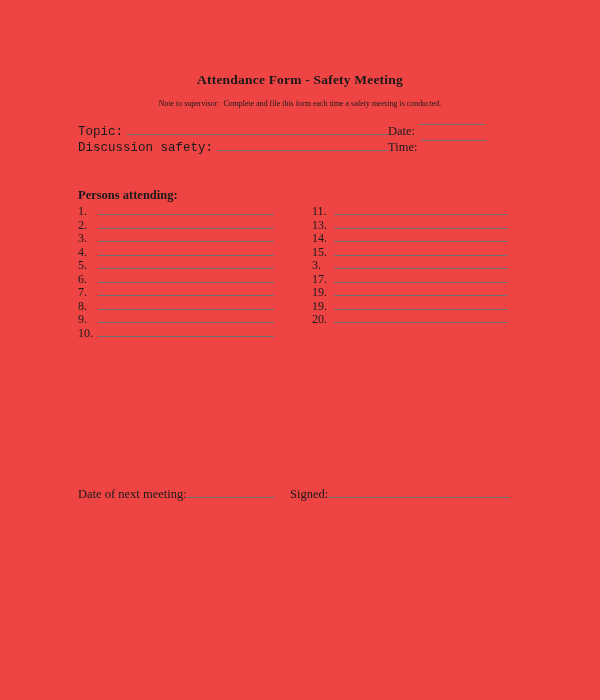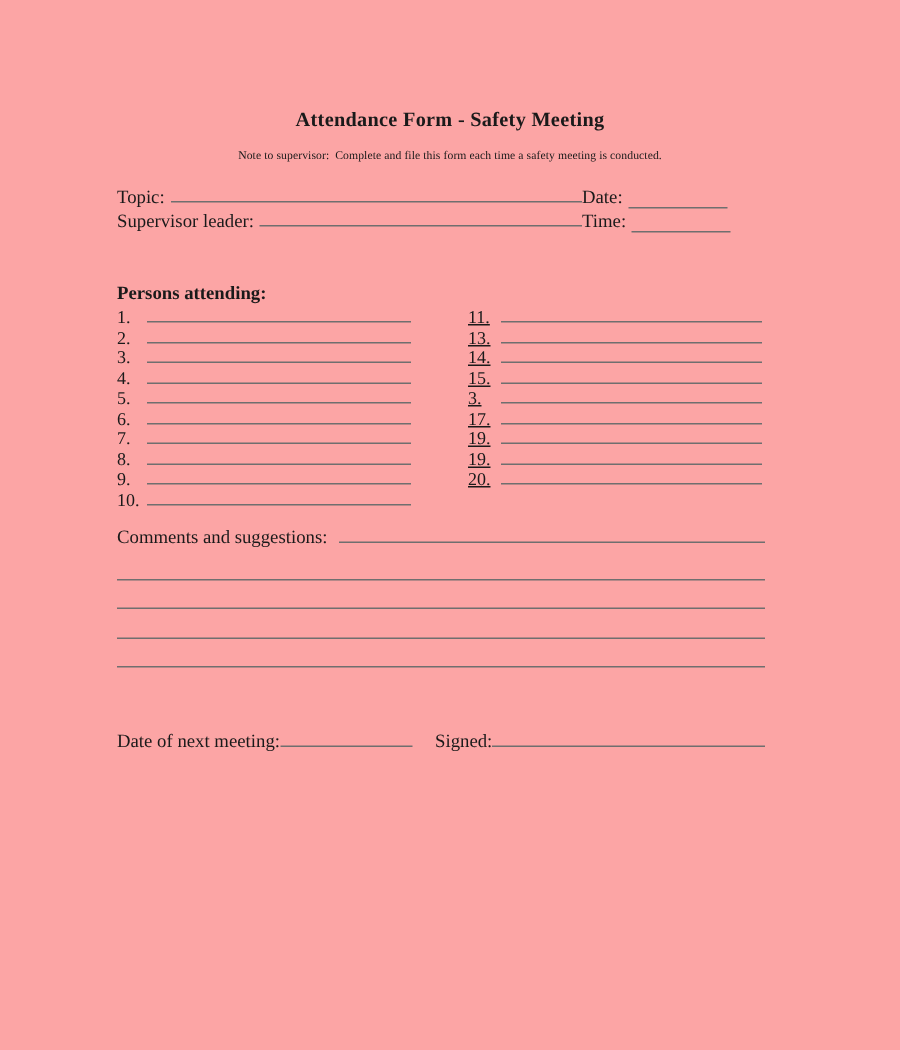"Attendance Form - Safety Meeting" .page { background: #fca5a5 -> #ef4444 }
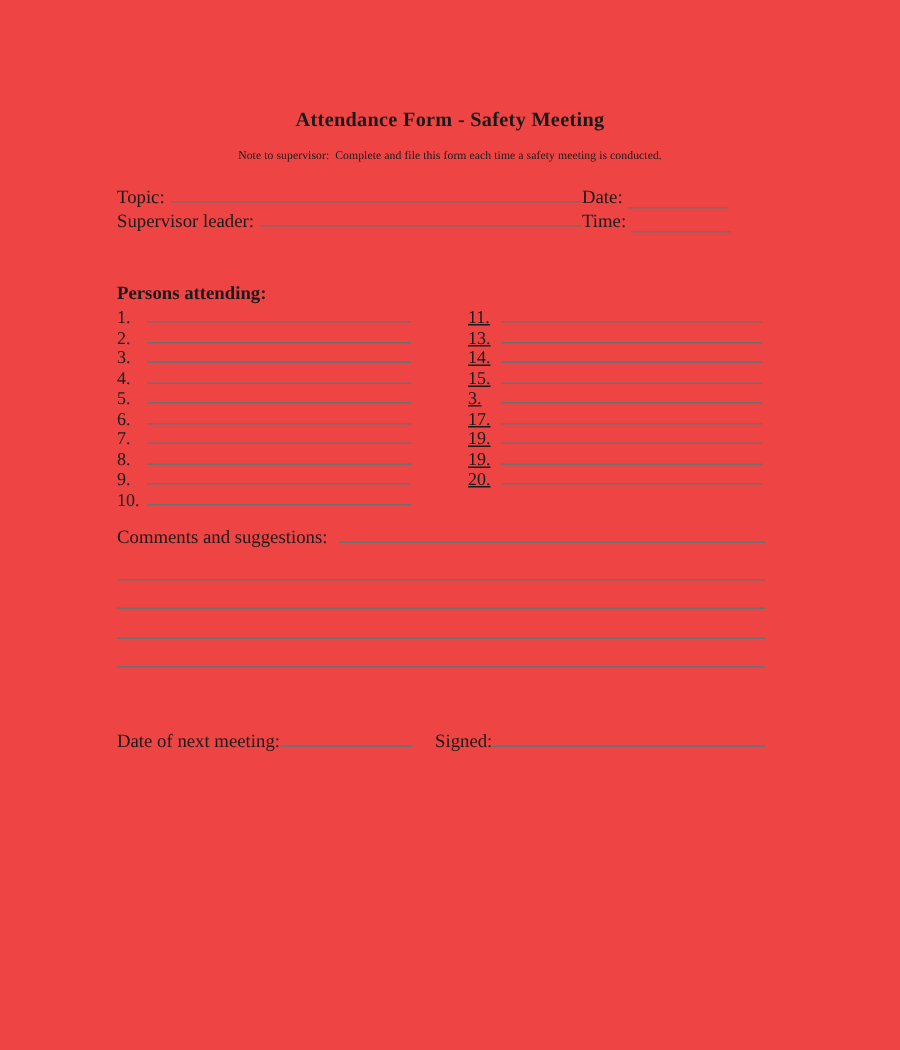"Topic:" .field-left { font-family: none -> Liberation Mono, monospace }
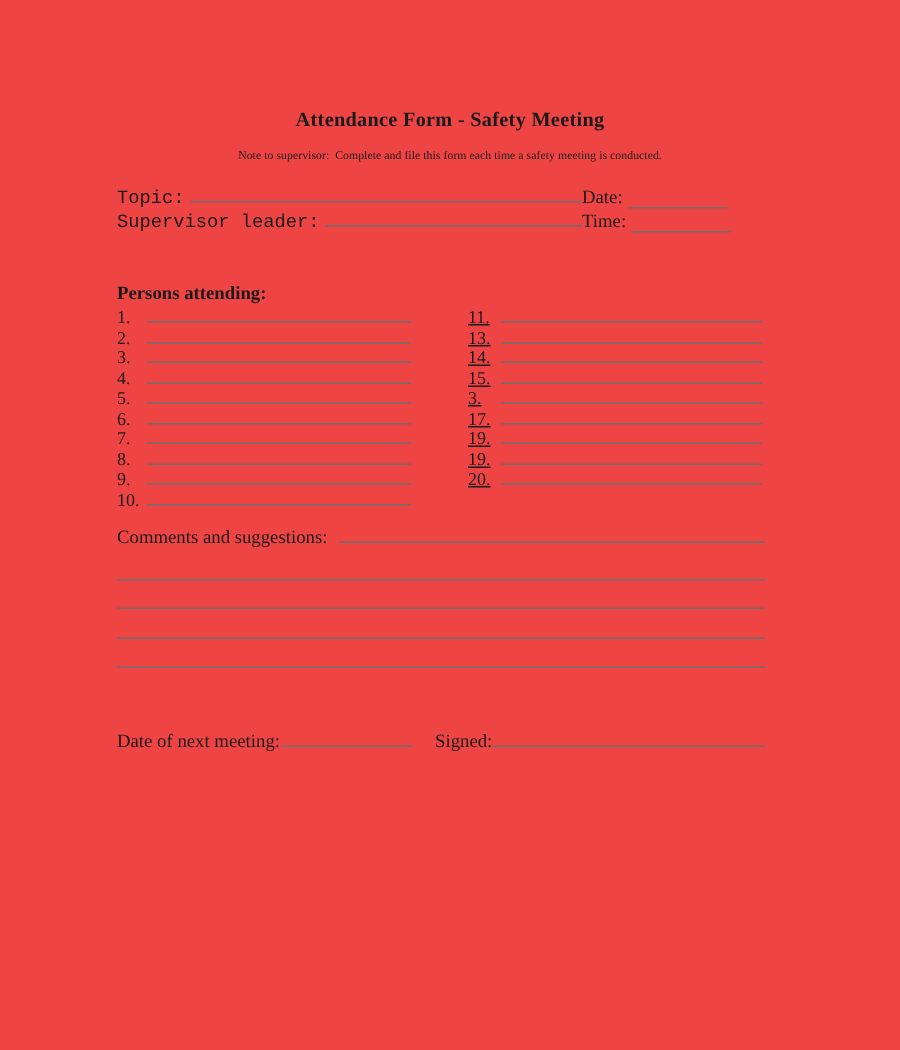"Date:" .field-right { align-items: flex-end -> flex-start }
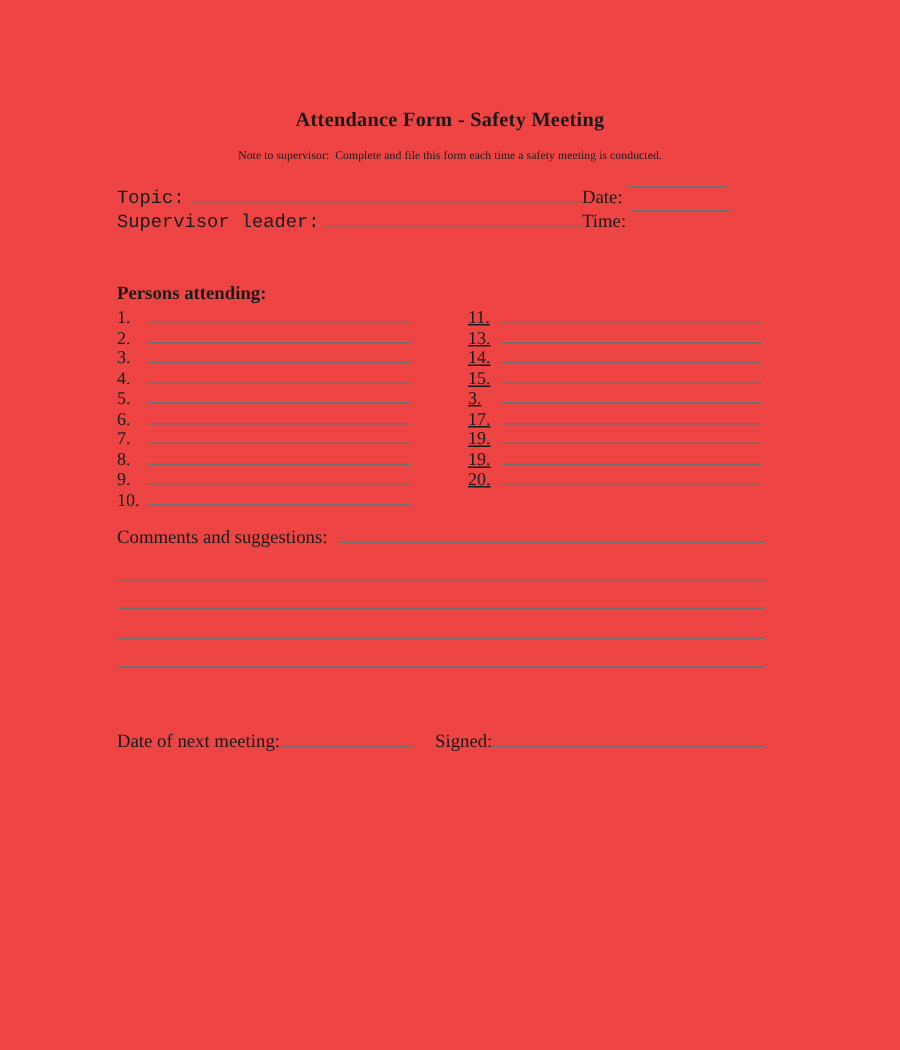"Supervisor leader:" span.field-label { text: Supervisor leader -> Discussion safety }
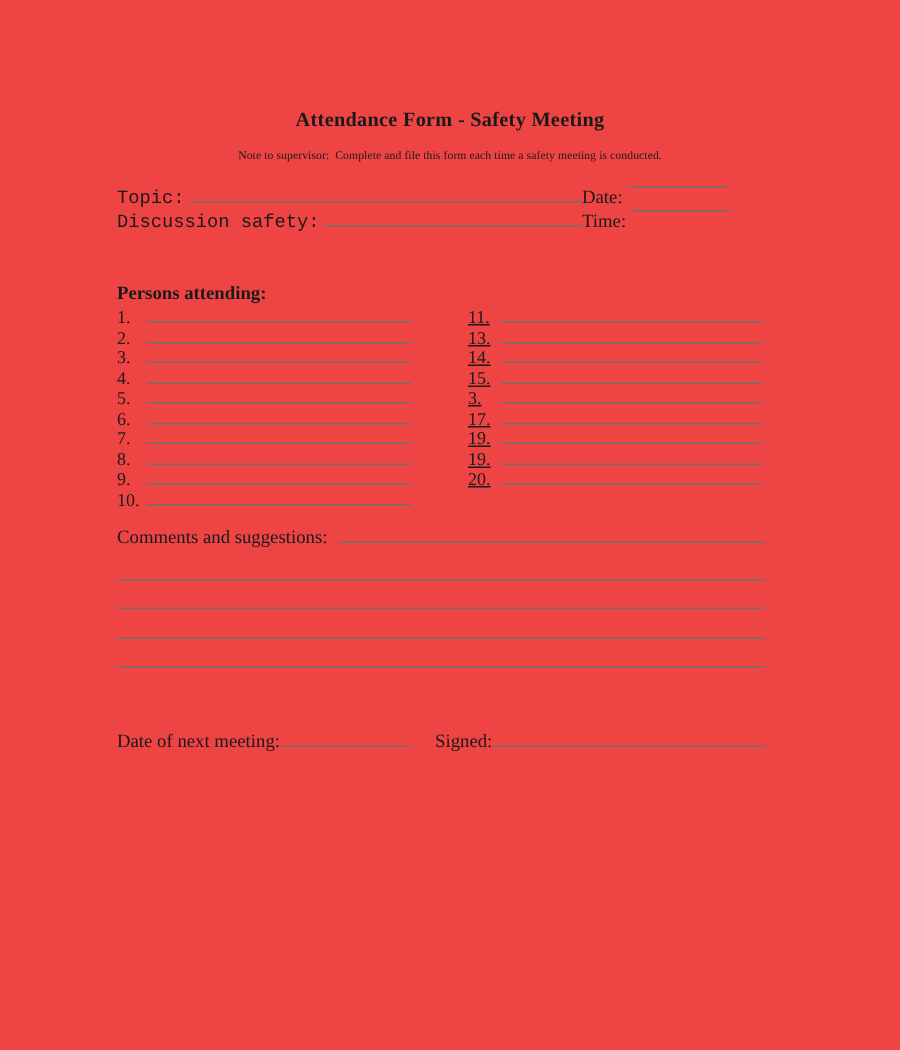"11." .attend-col.right .attend-num { text-decoration: underline -> none }
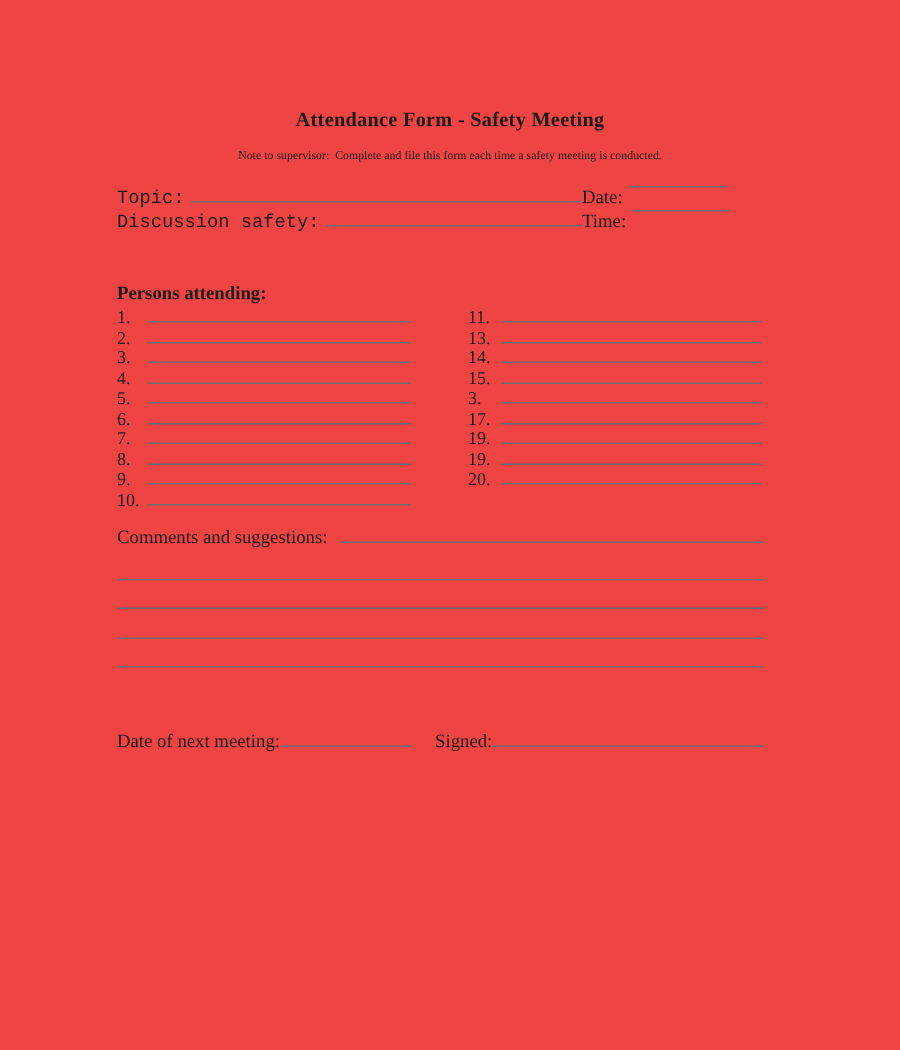"Comments and suggestions:" div.comments { html: <div> <div> <span>Comments and suggestions:</span> <span></span> </div> <div> <div></div> <div></div> <div></div> <div></div> </div> </div> -> none }
